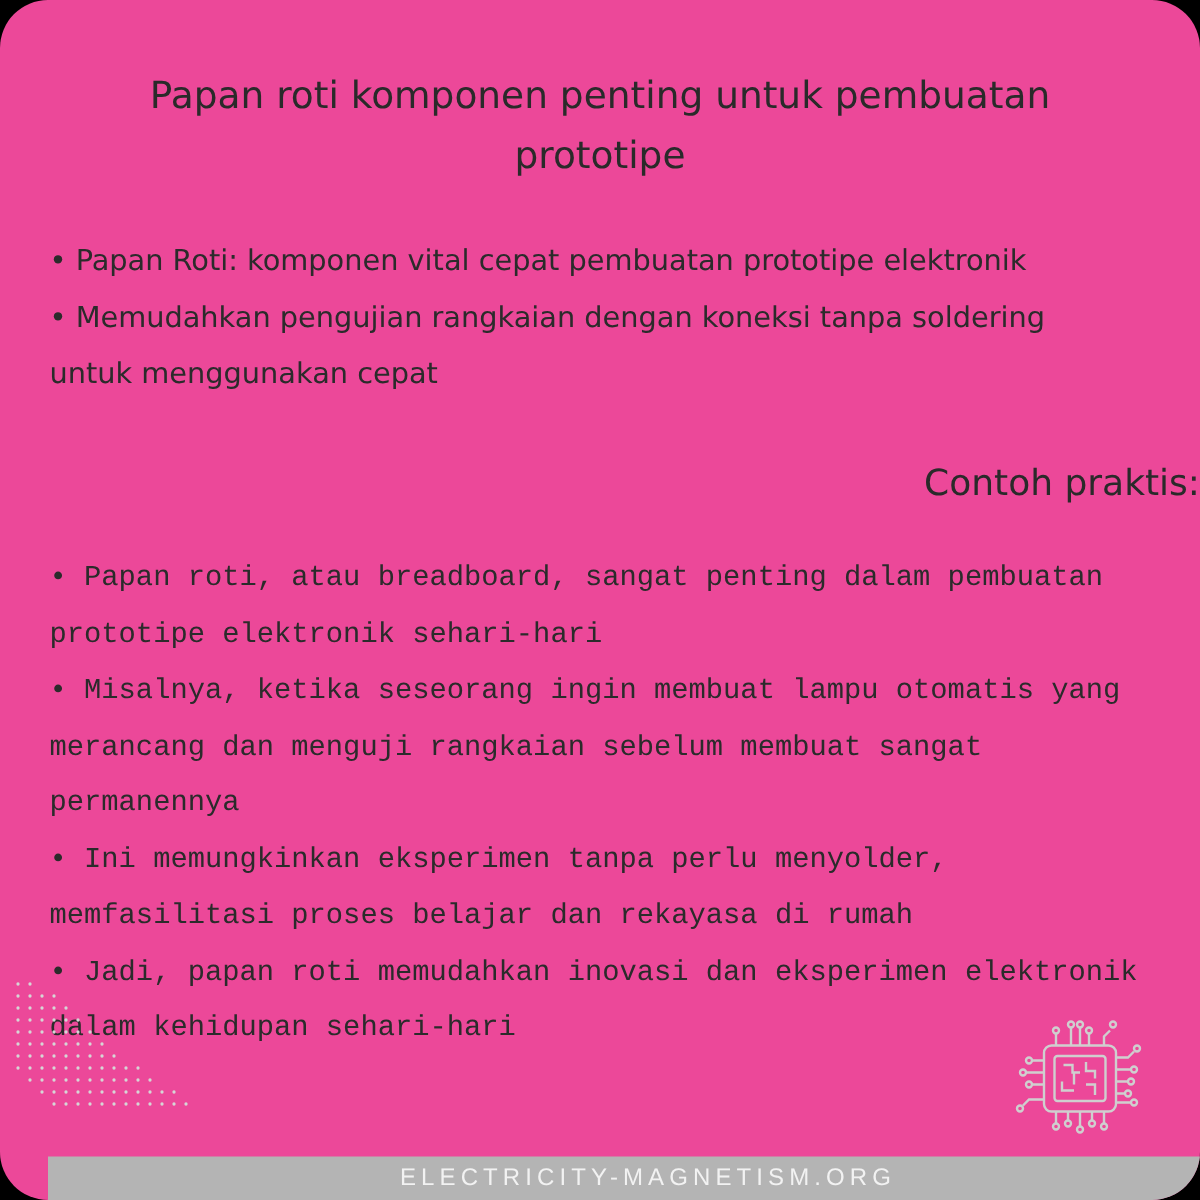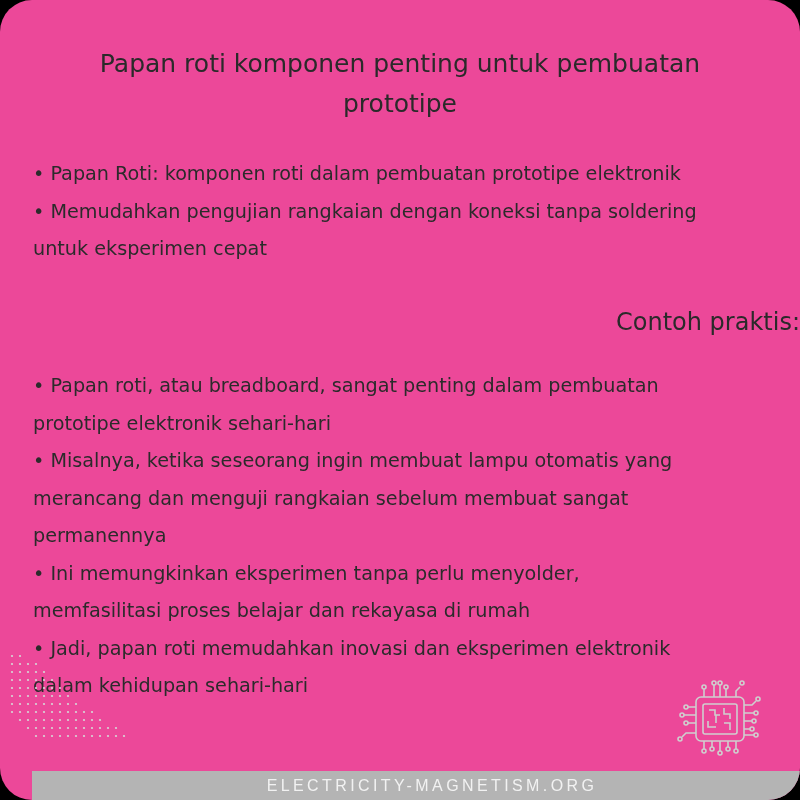"• Papan Roti: komponen roti" span.line { text: roti dalam -> vital cepat }
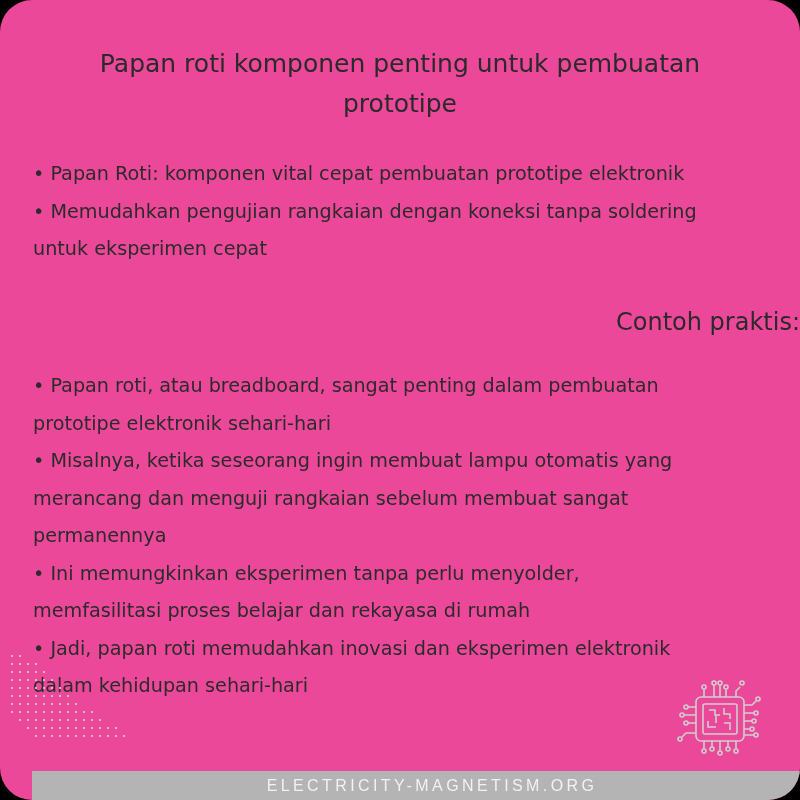"untuk eksperimen cepat" span.line { text: eksperimen -> menggunakan }
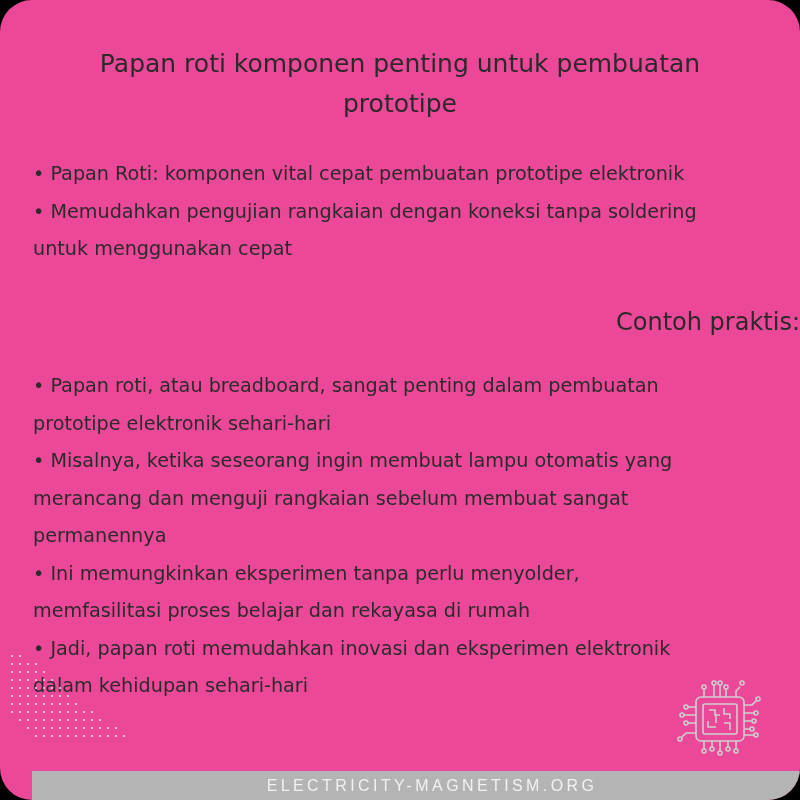"• Papan roti, atau breadboard," .examples { font-family: none -> Liberation Mono, monospace }
